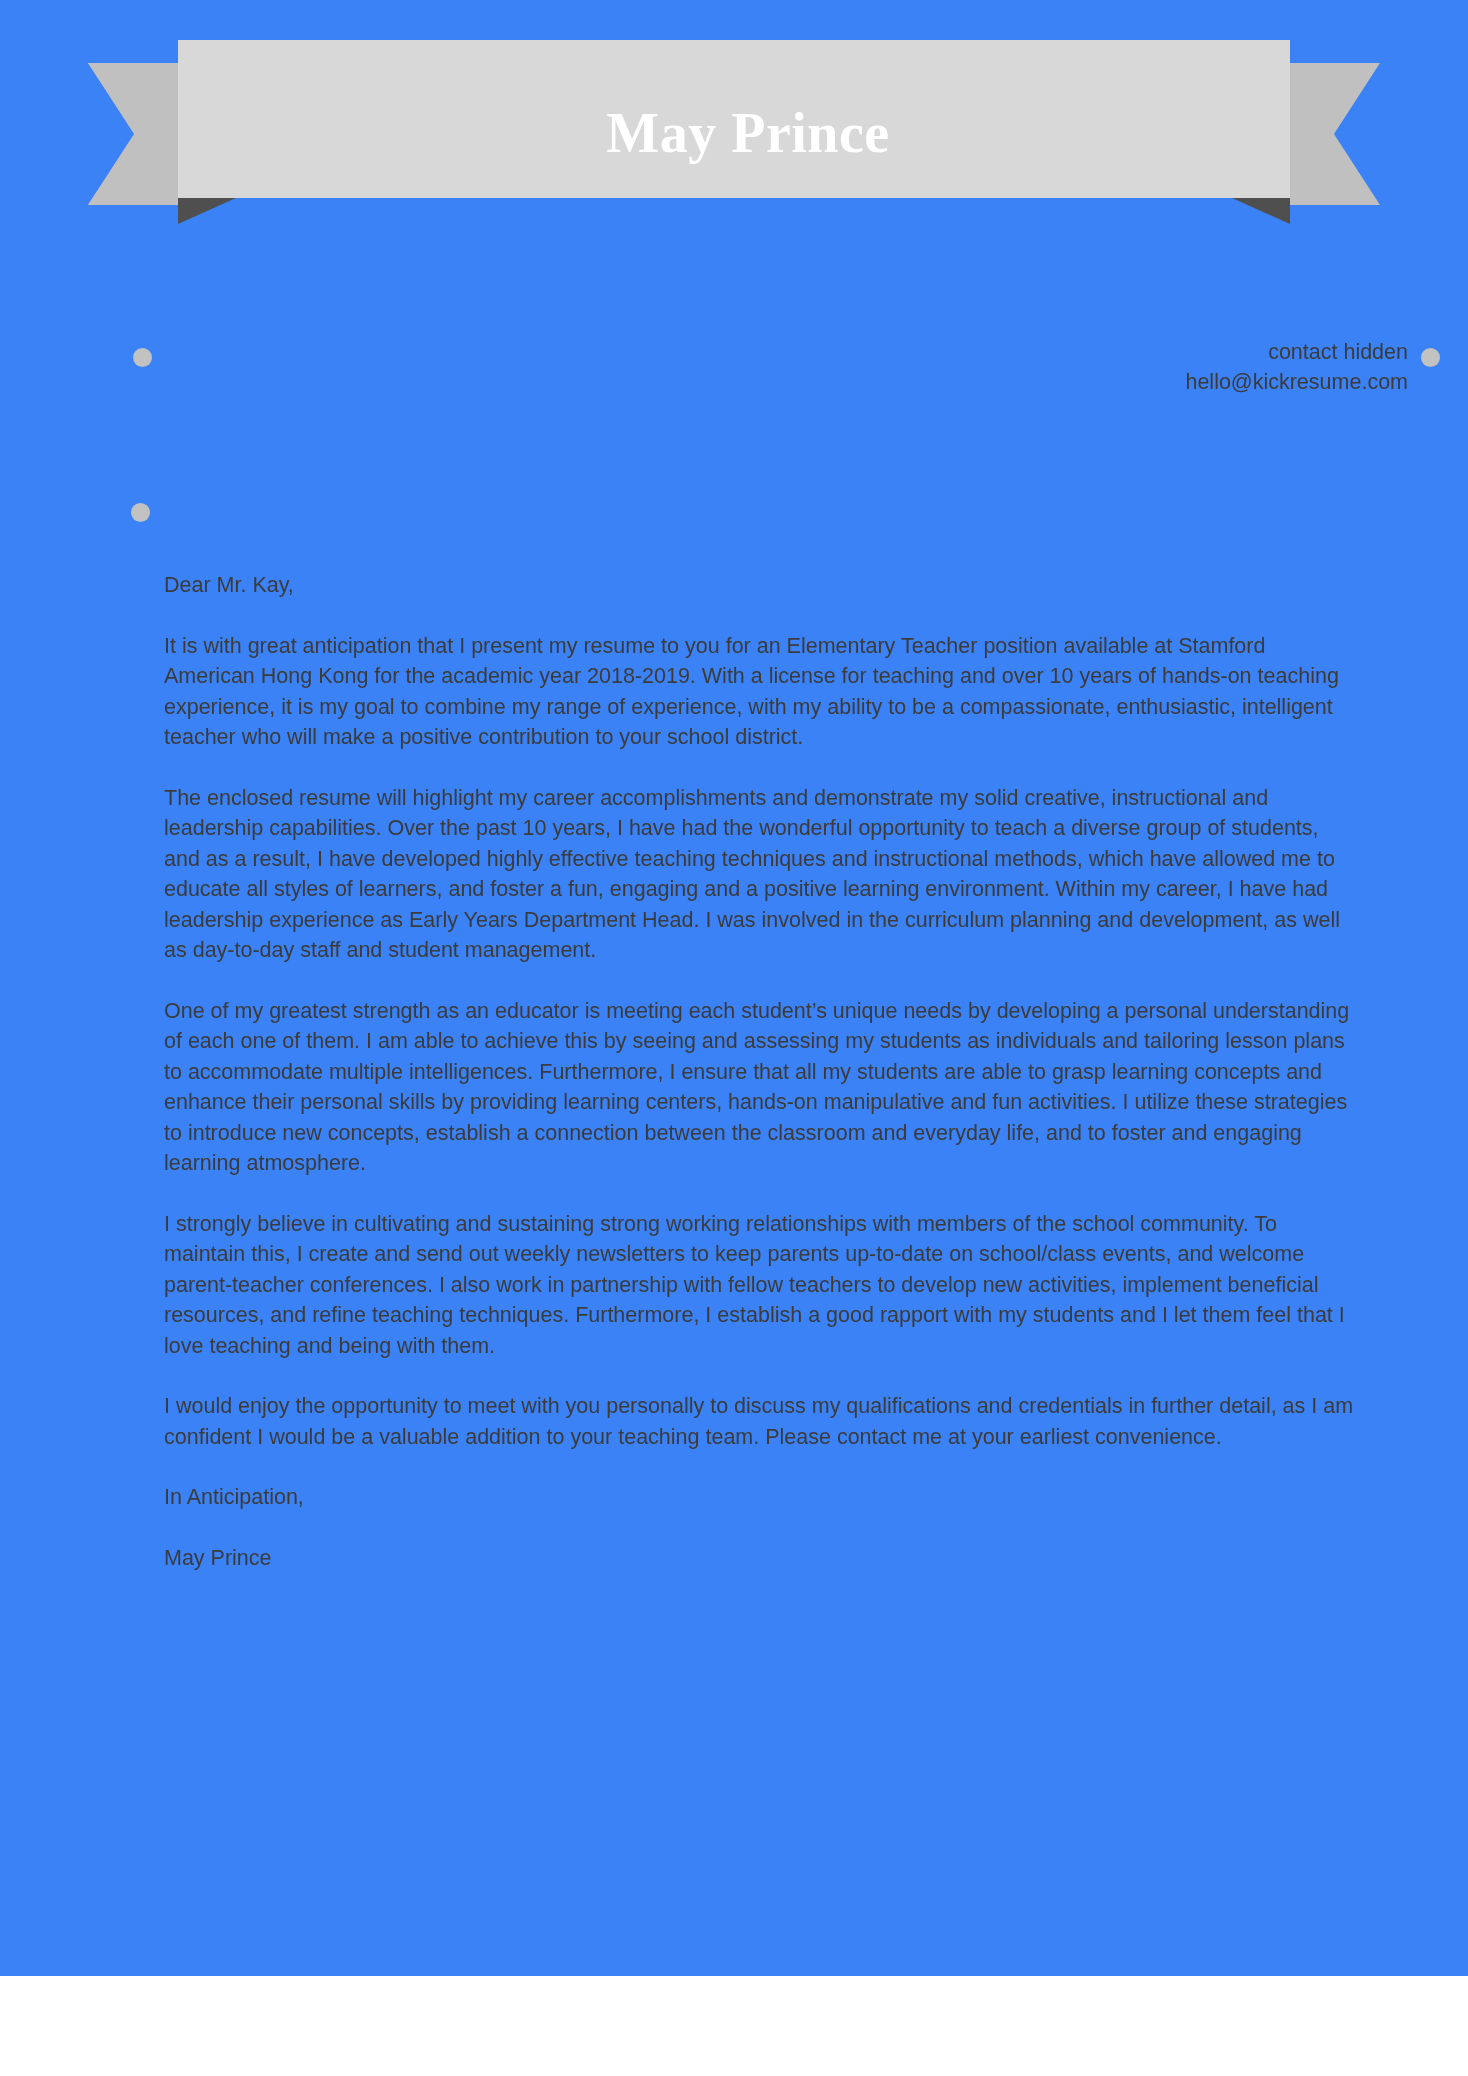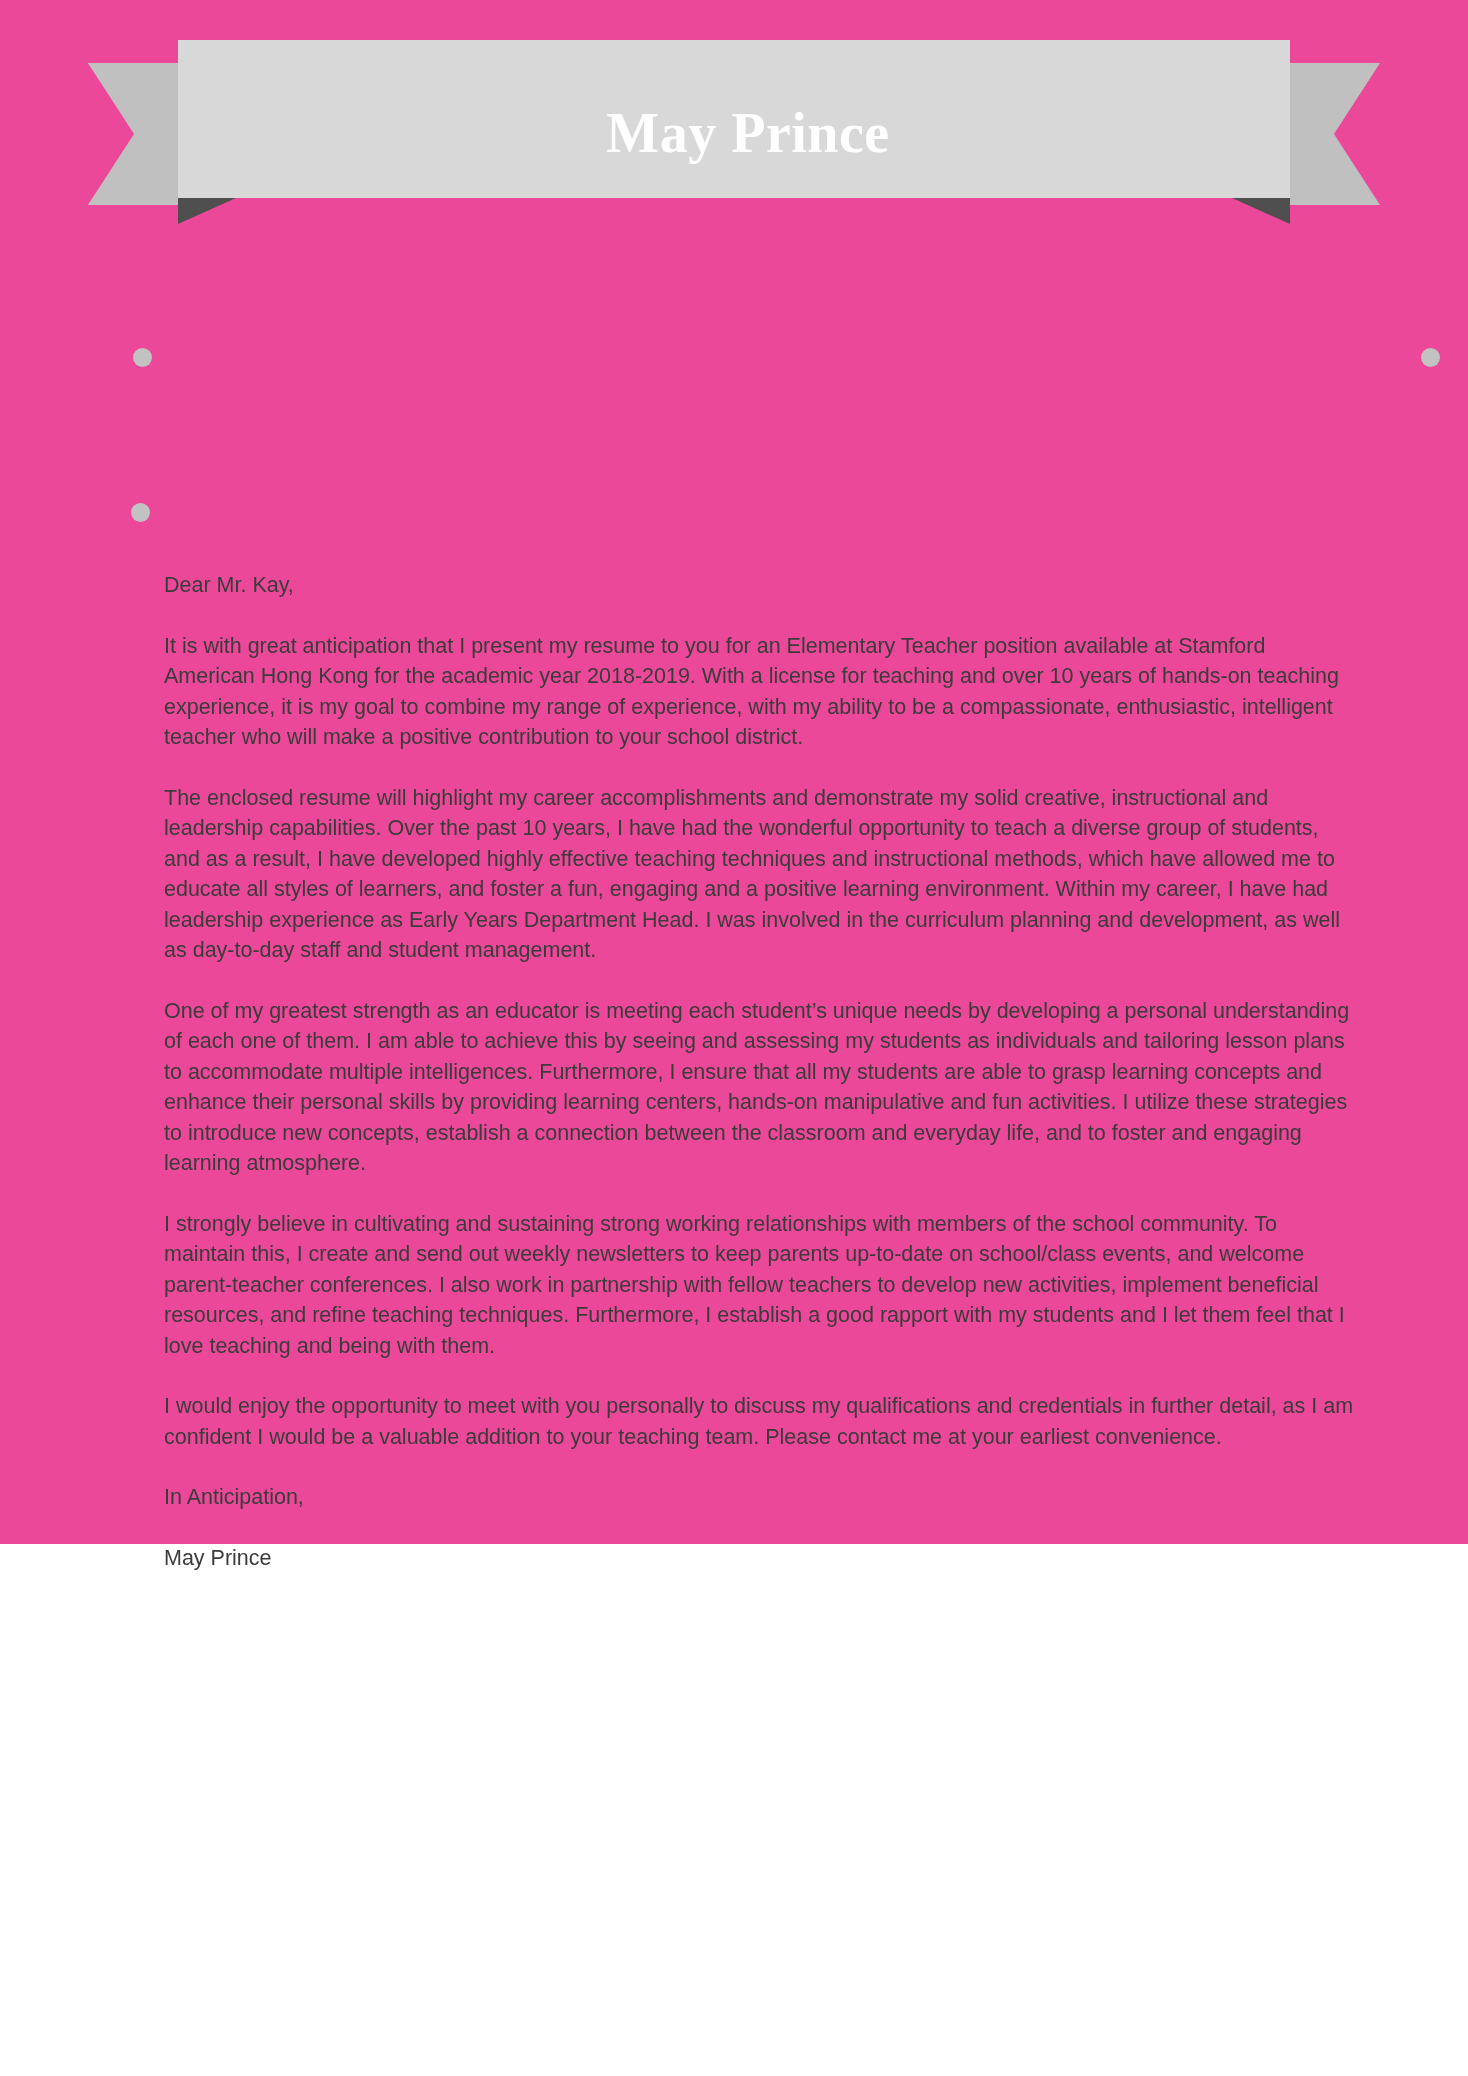"May Prince" .page { background: #ec4899 -> #3b82f6; height: 1544px -> 1976px }
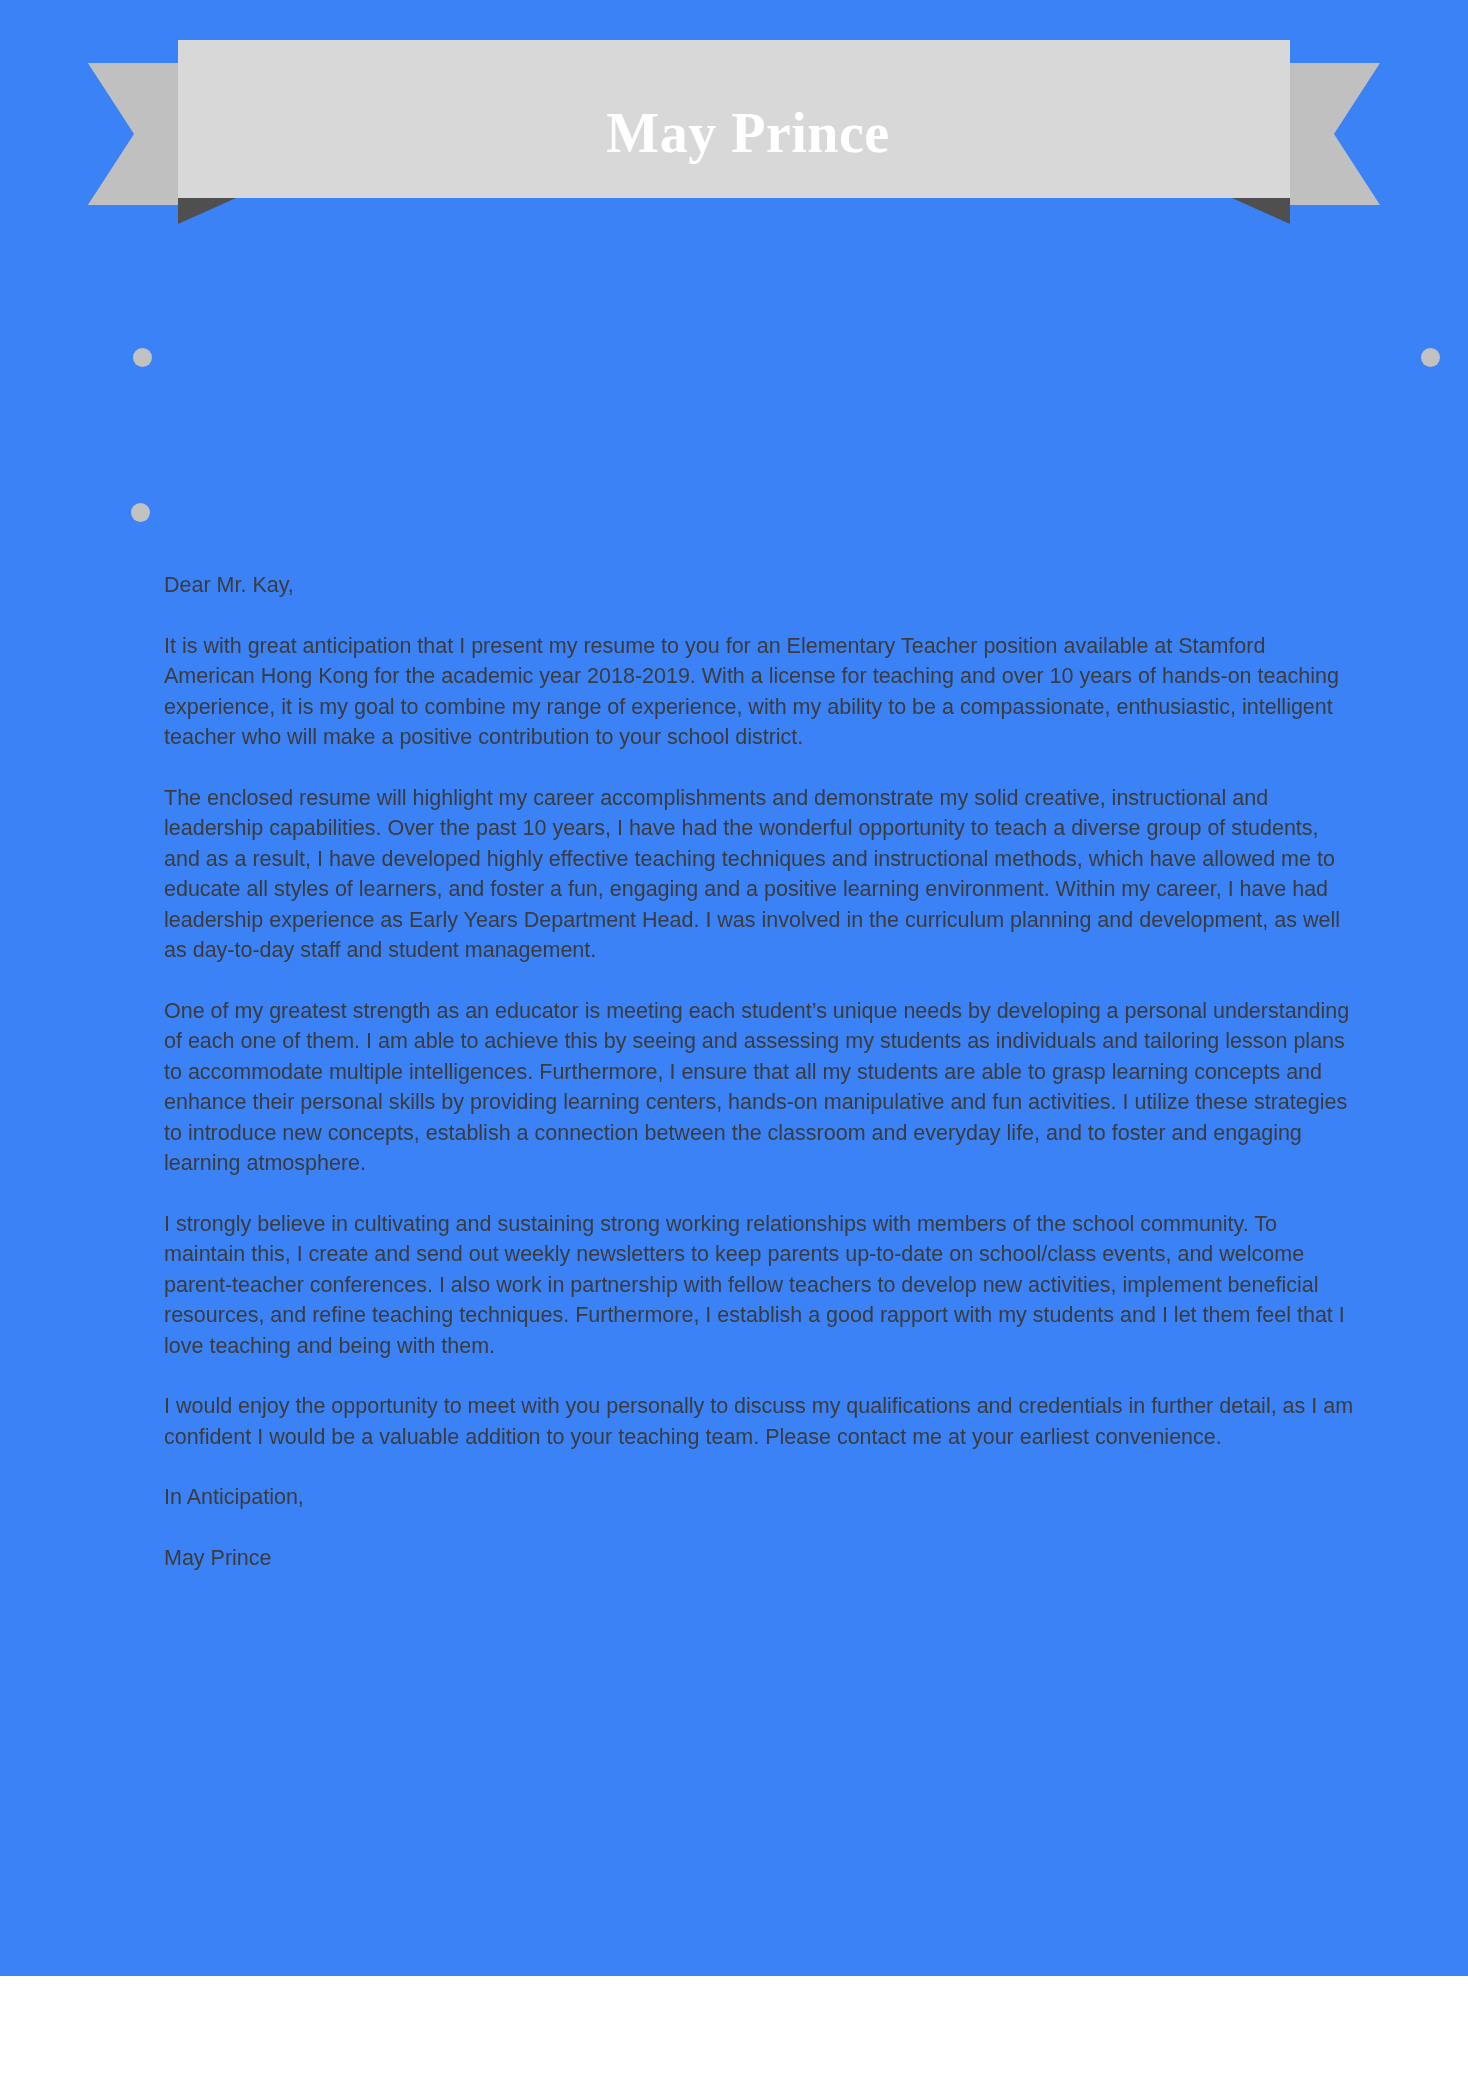"contact hidden" div.contact-block { html: none -> <div> <div>contact hidden</div> <div>hello@kickresume.com</div> </div> }
